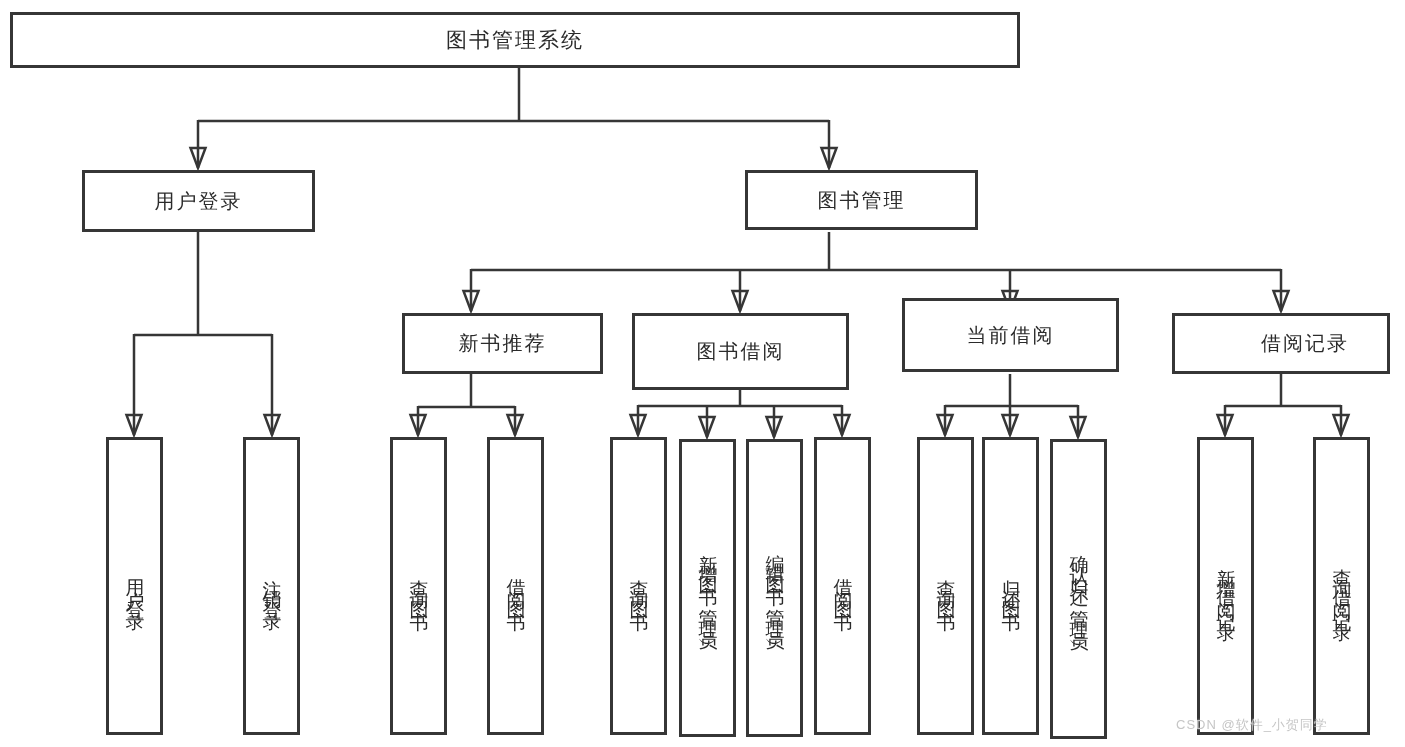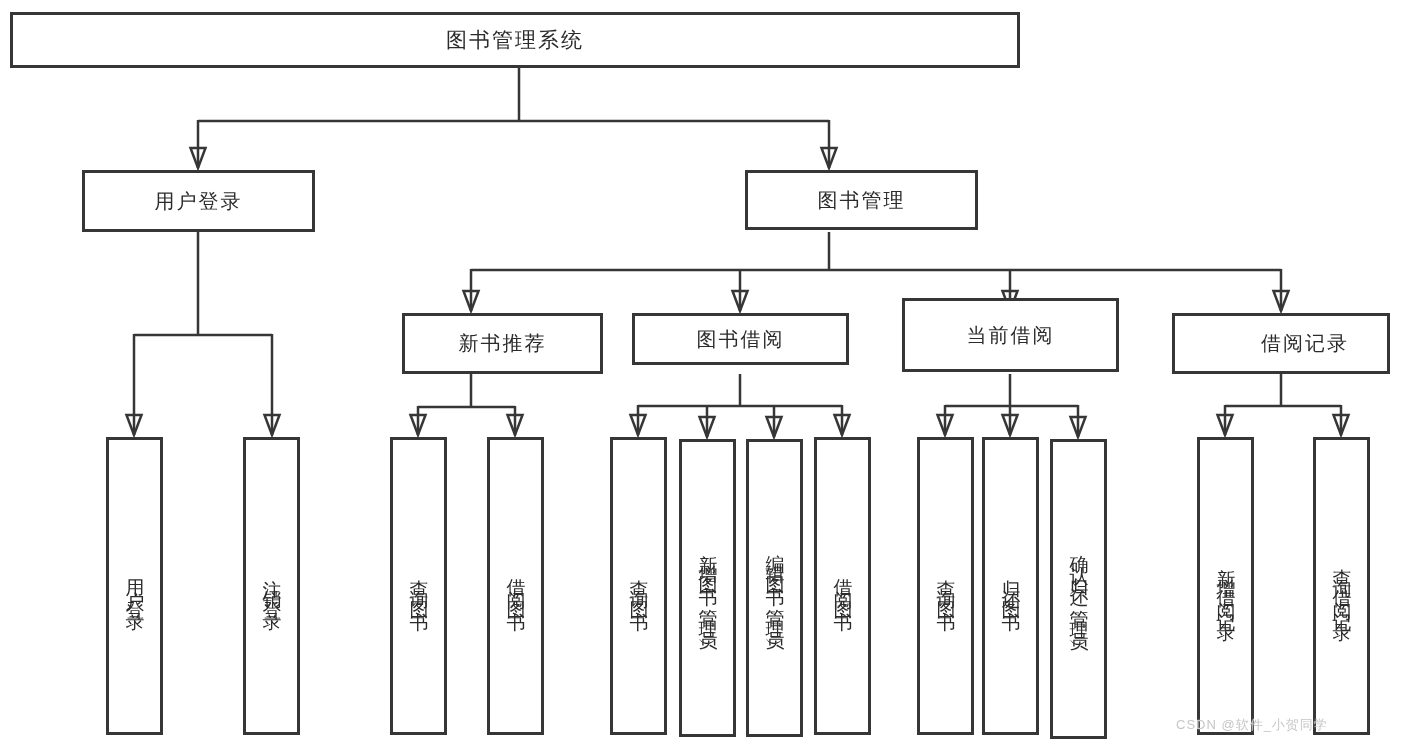"图书借阅" div.box { height: 52px -> 77px }
